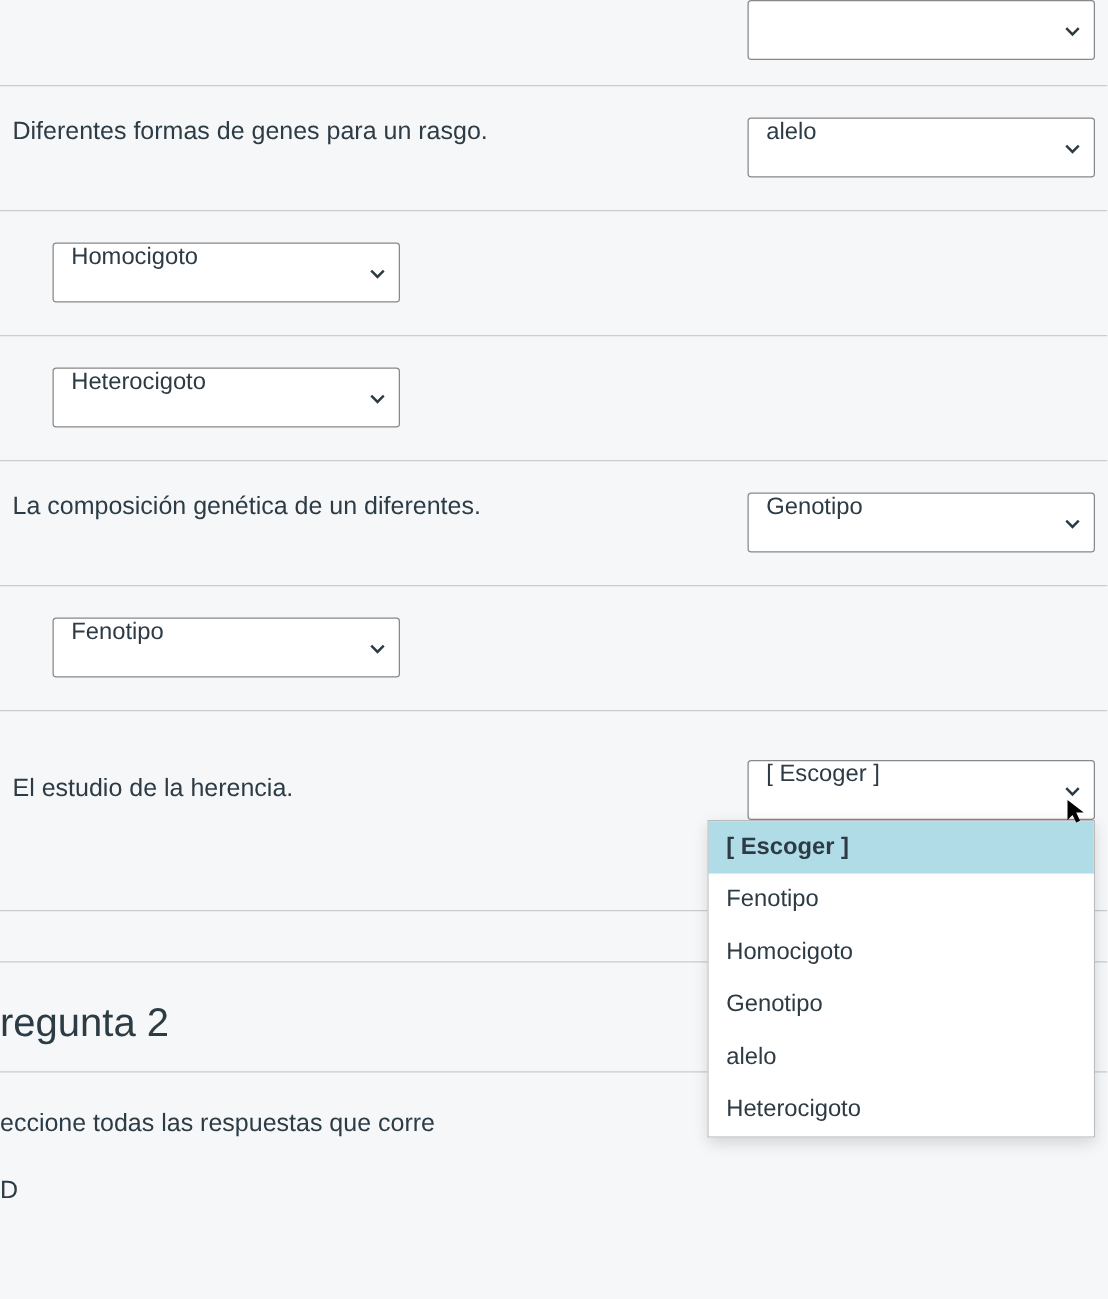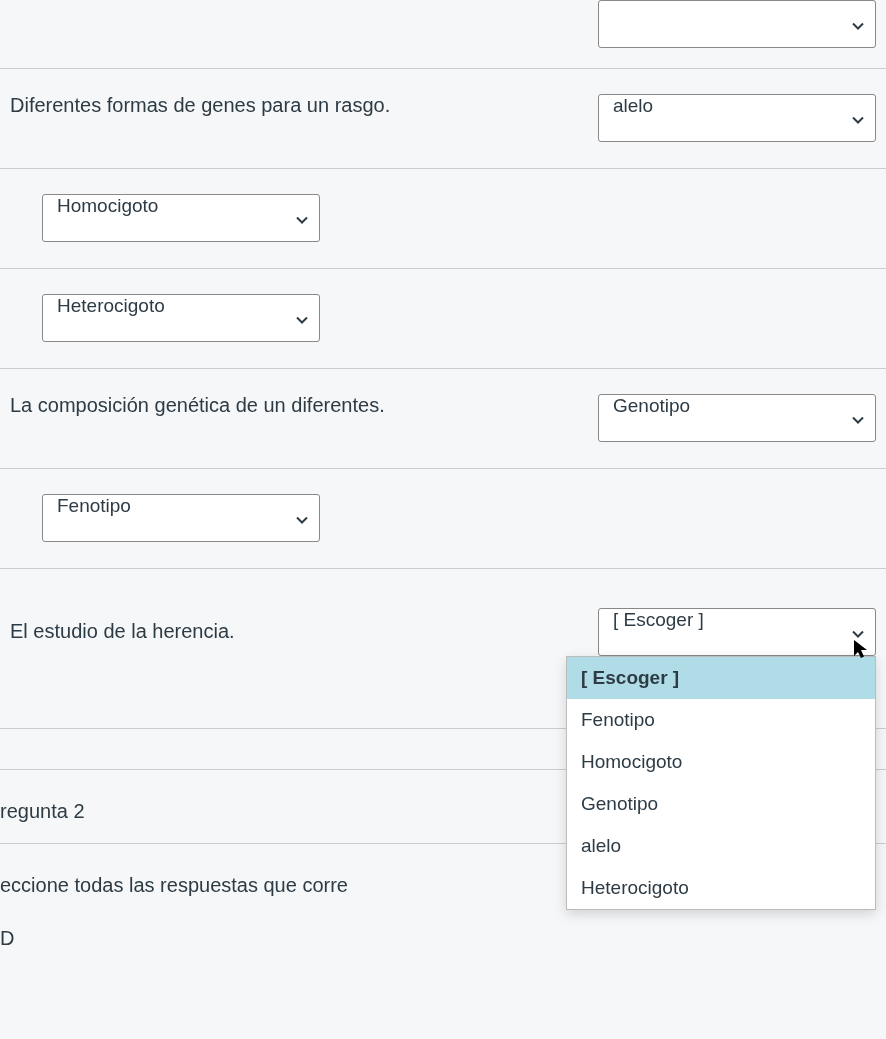"regunta 2" .question-header { font-size: 20px -> 32px }
